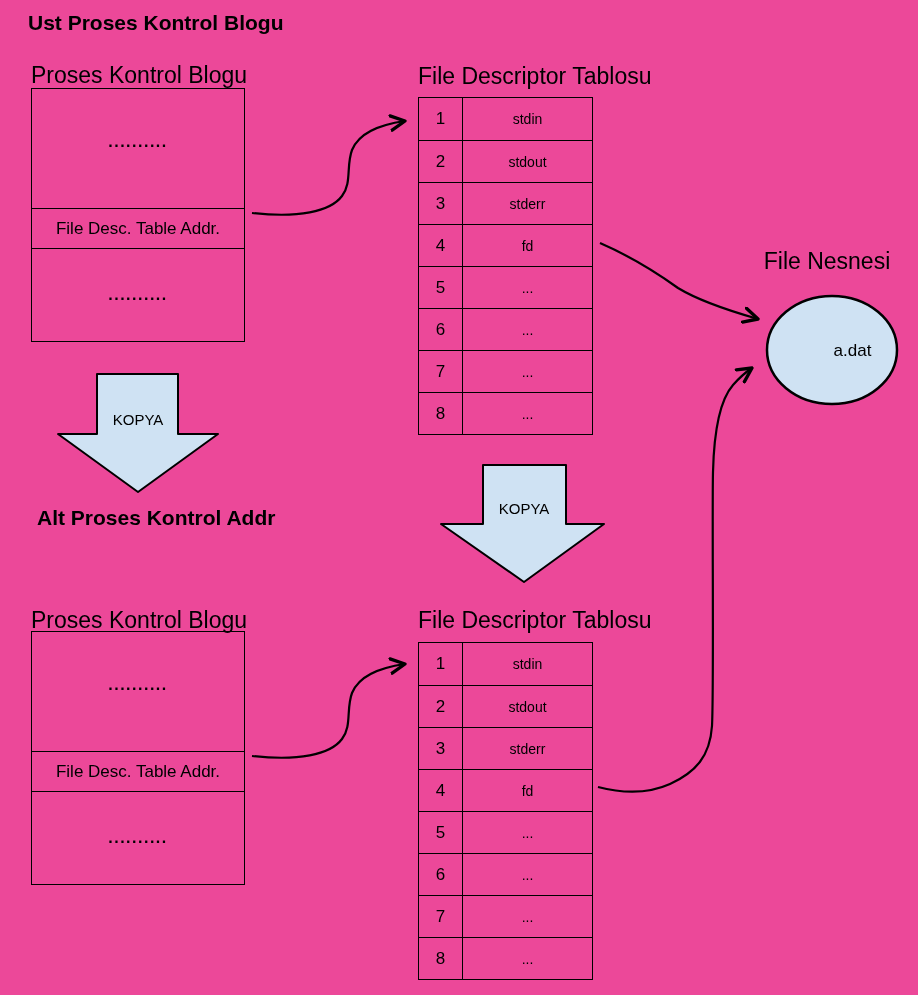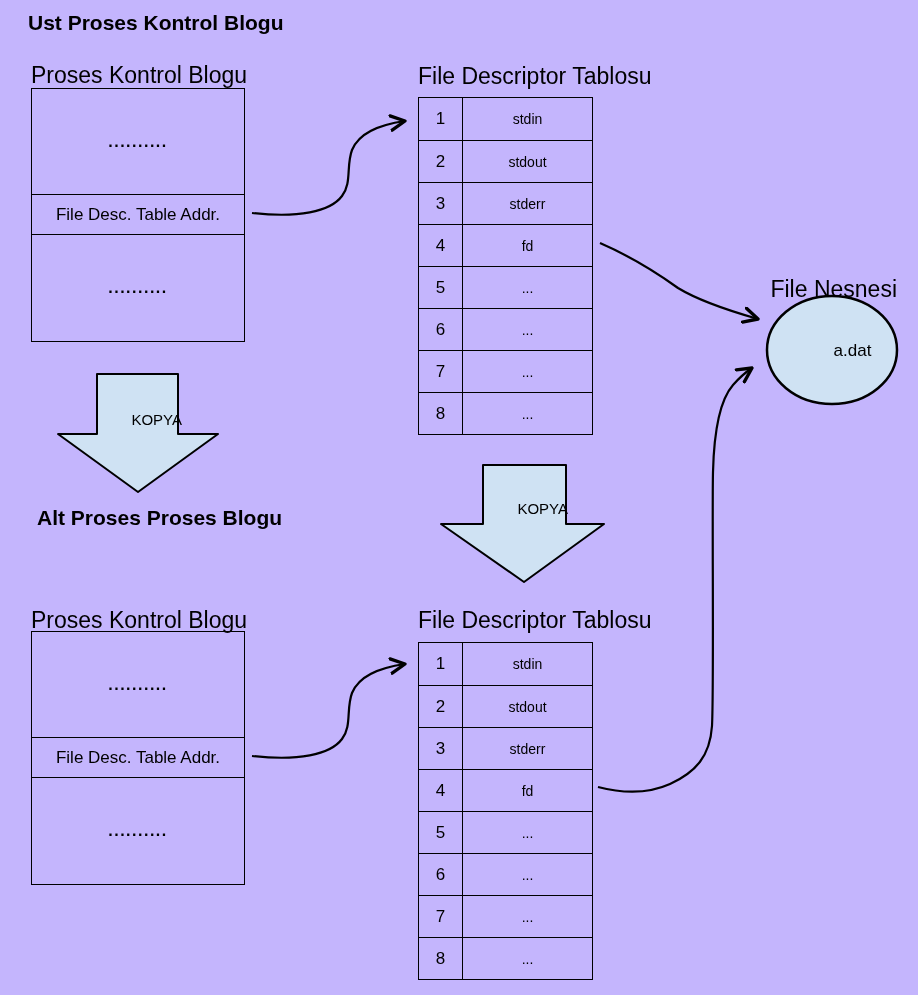"Ust Proses Kontrol Blogu" .canvas { background: #c4b5fd -> #ec4899 }
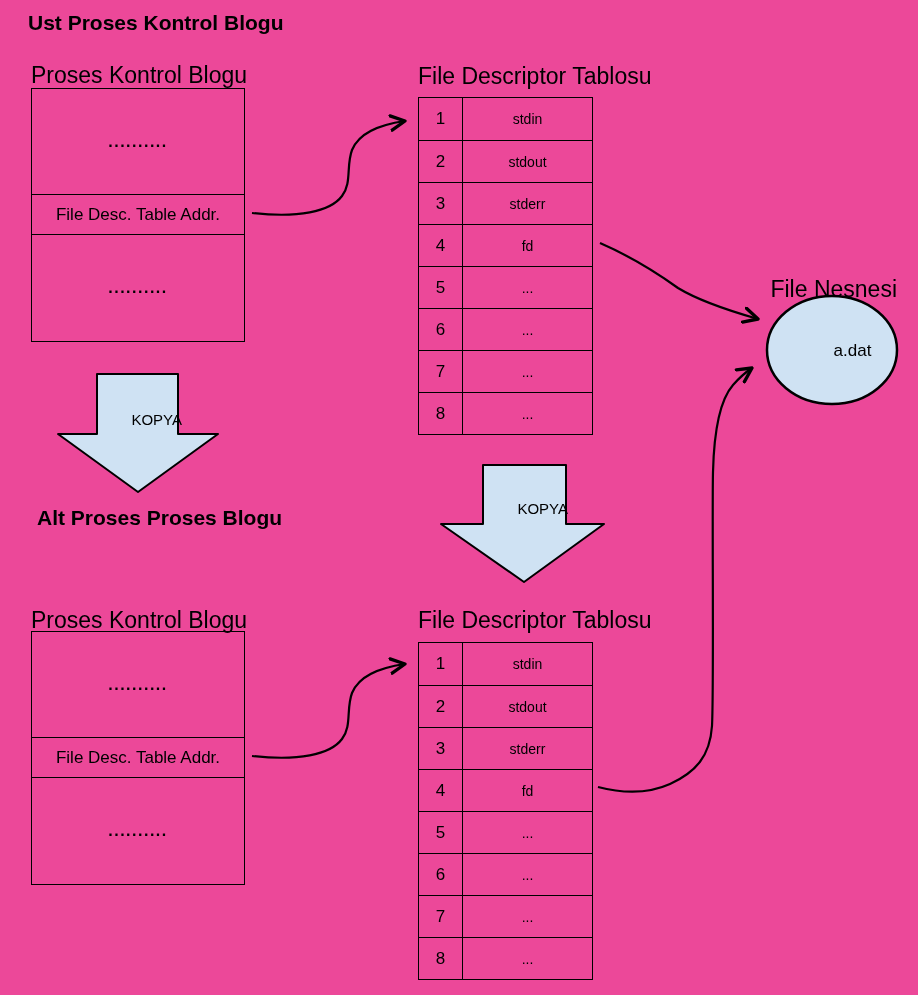"File Desc. Table Addr." .pcb-row.r-mid { margin-top: none -> 14px }
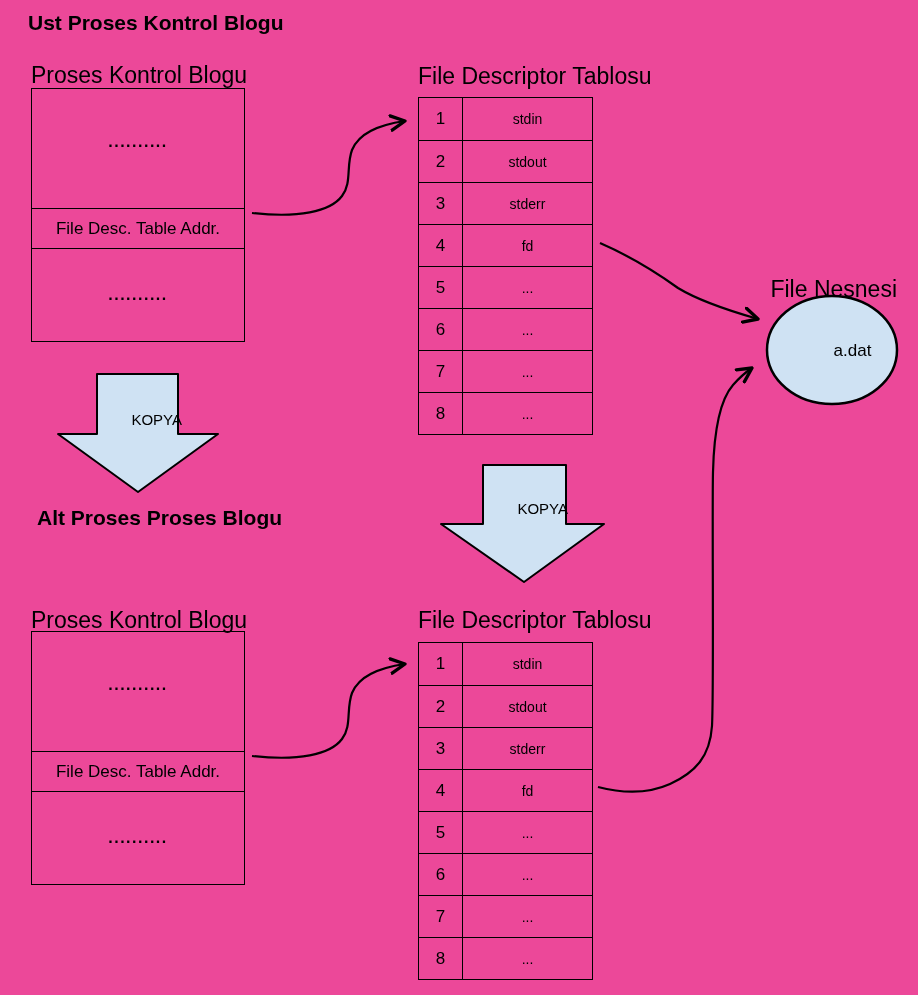"File Nesnesi" div.shape-label { text-align: right -> none; top: 276px -> 248px }
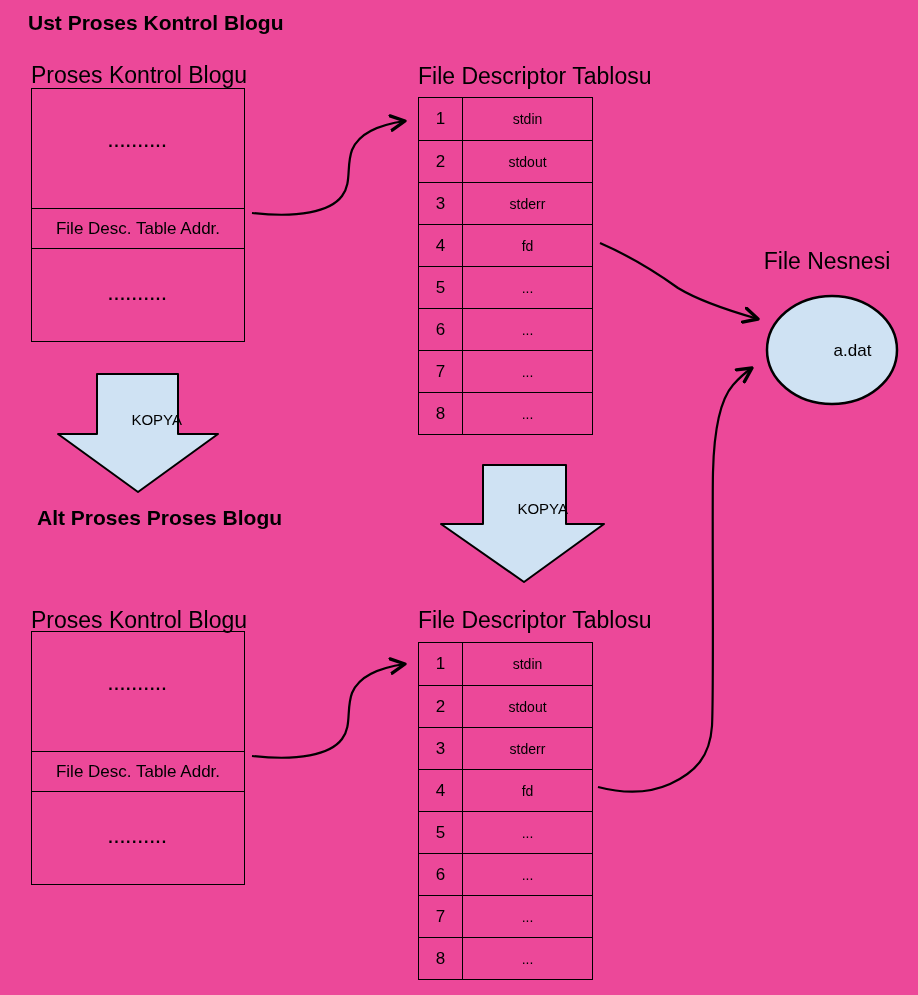"KOPYA" .kopya-label { text-align: right -> center }
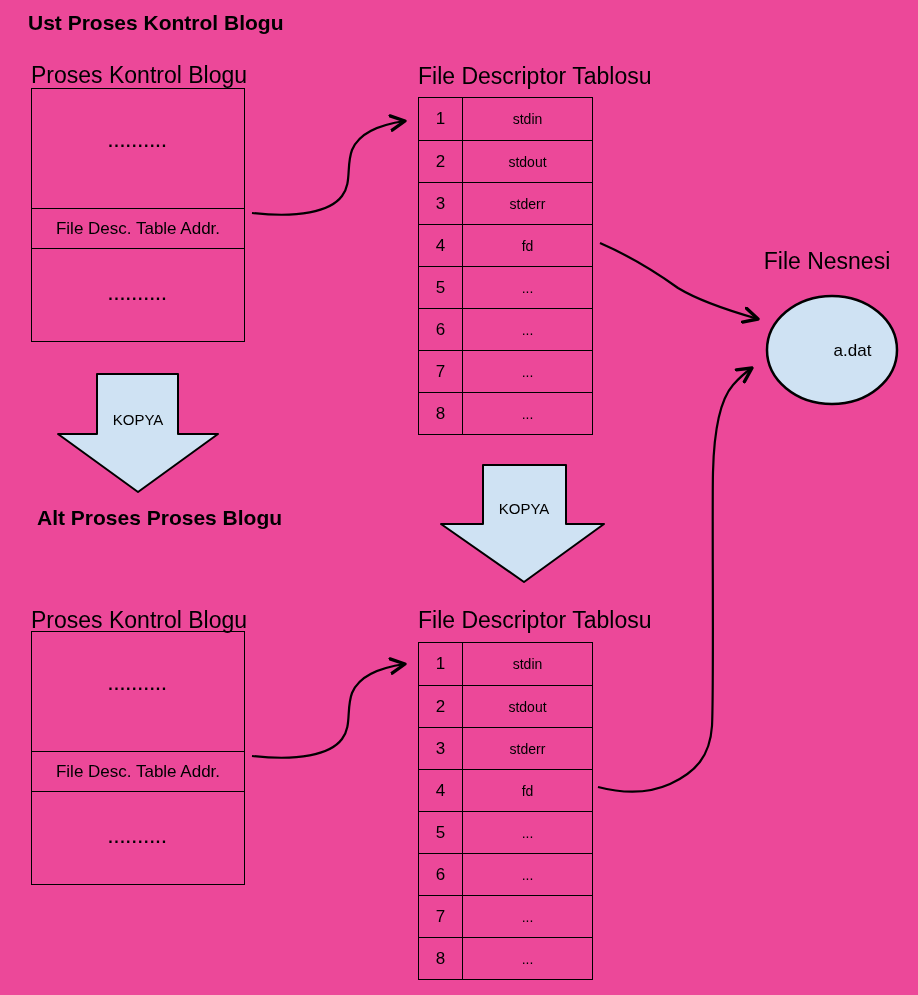"Alt Proses Proses Blogu" div.section-title { text: Proses Blogu -> Kontrol Addr }
